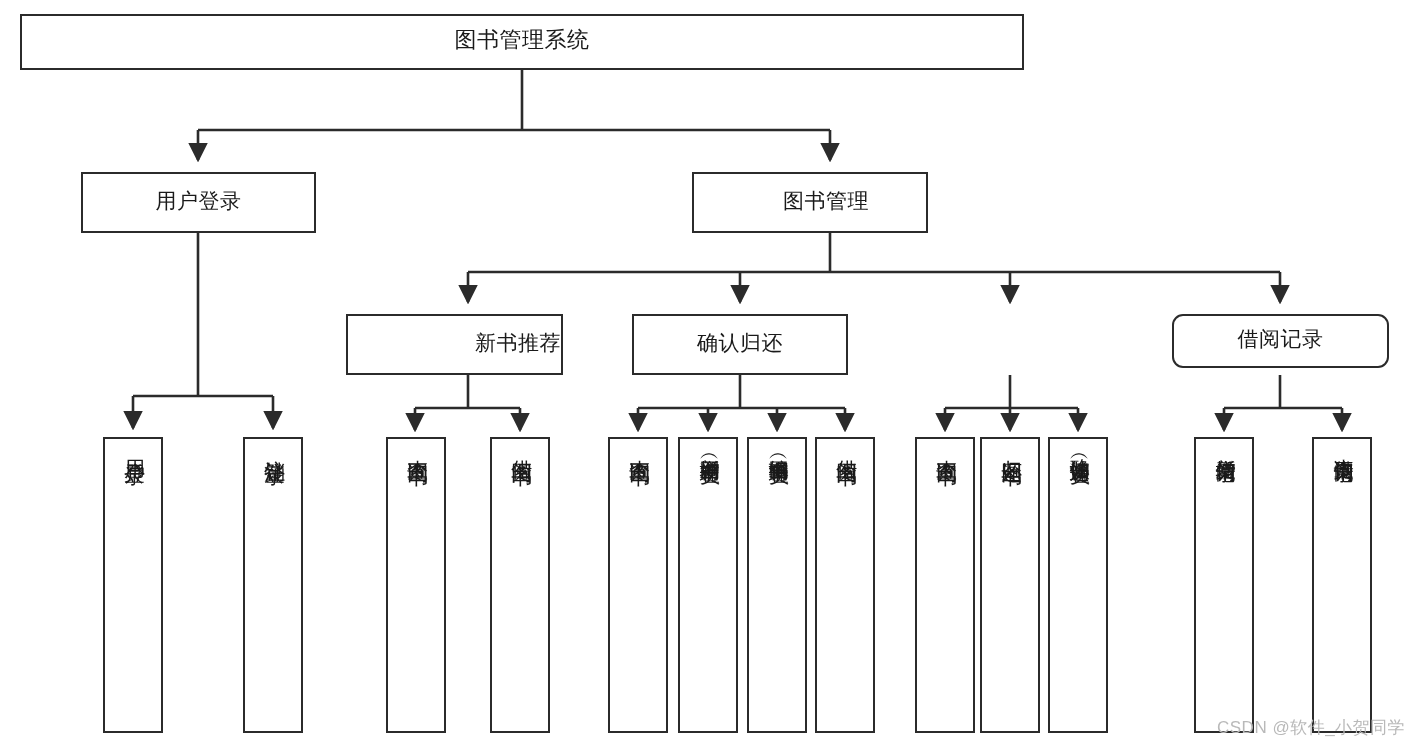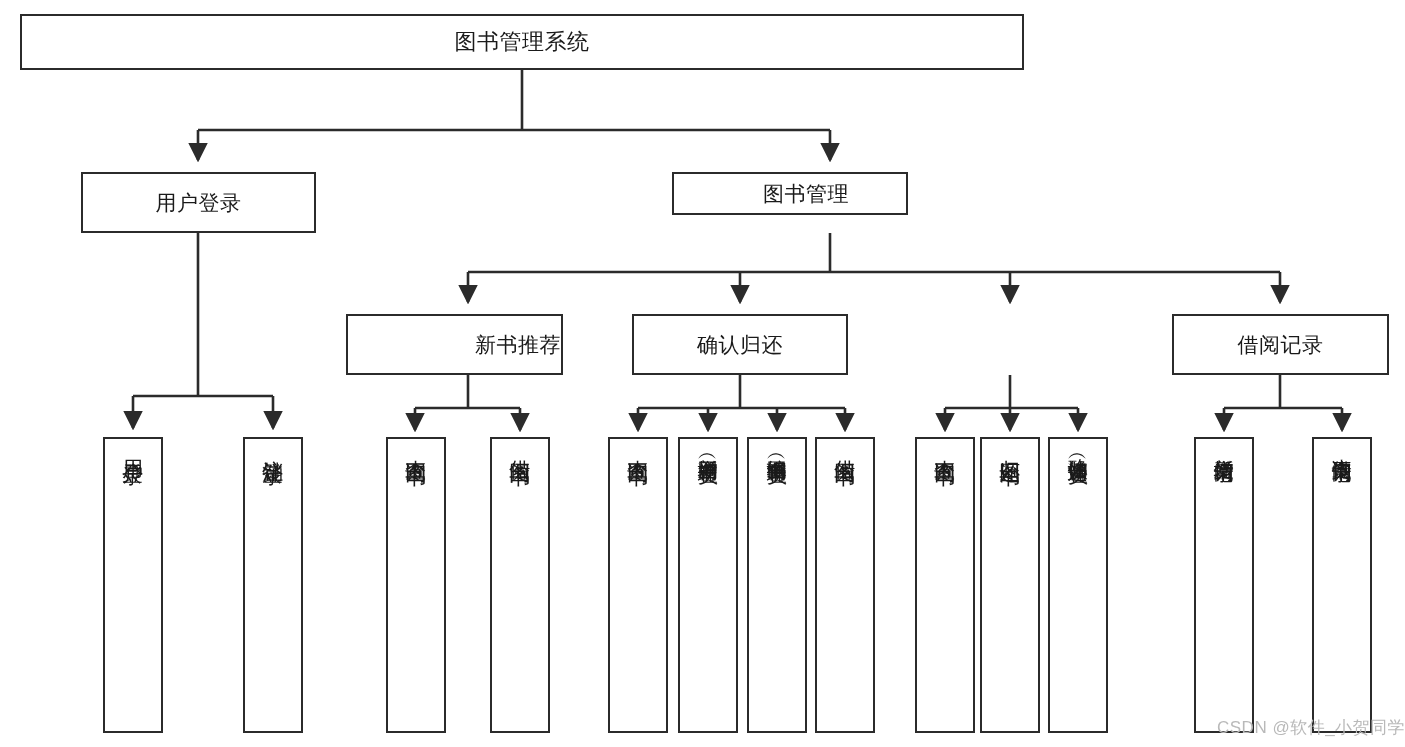"图书管理系统" .node .label { font-family: none -> Liberation Mono, monospace }
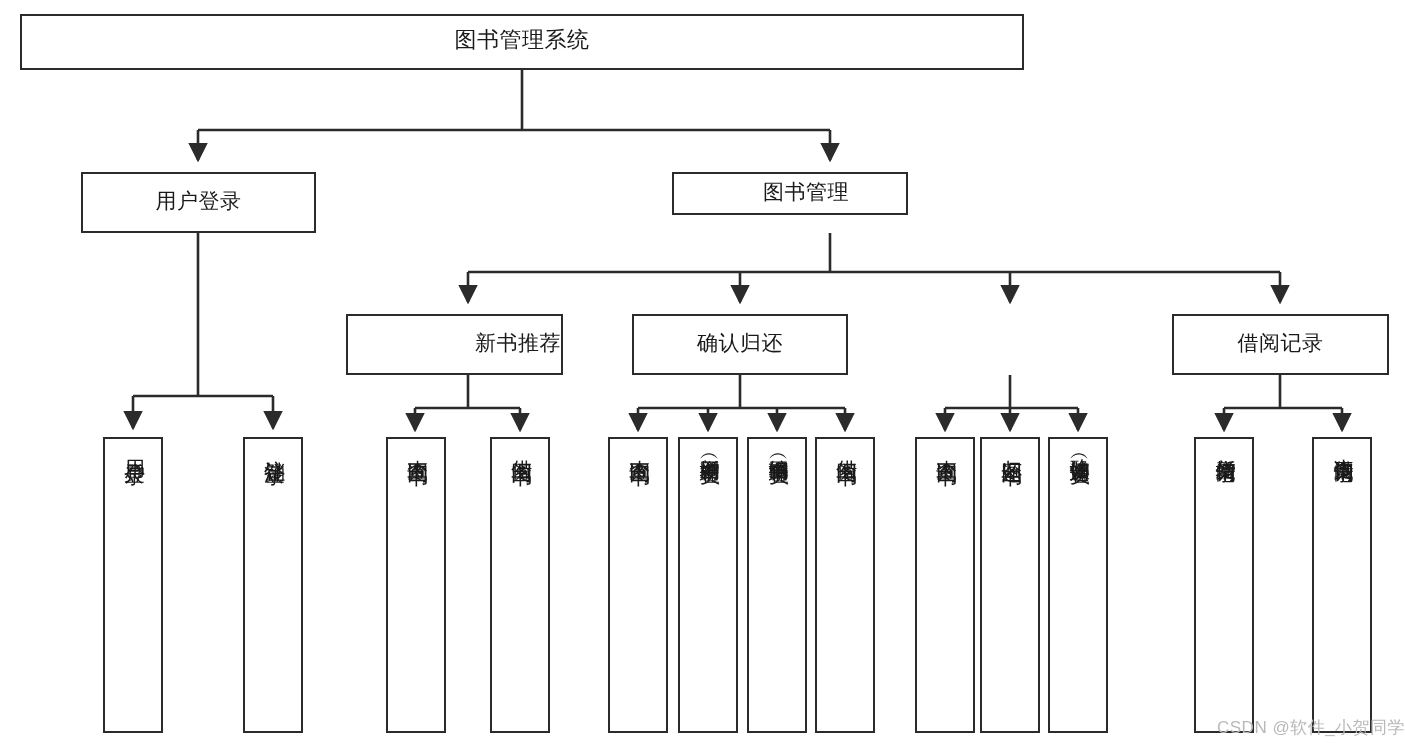"图书管理" div.node { height: 43px -> 61px; left: 672px -> 692px }
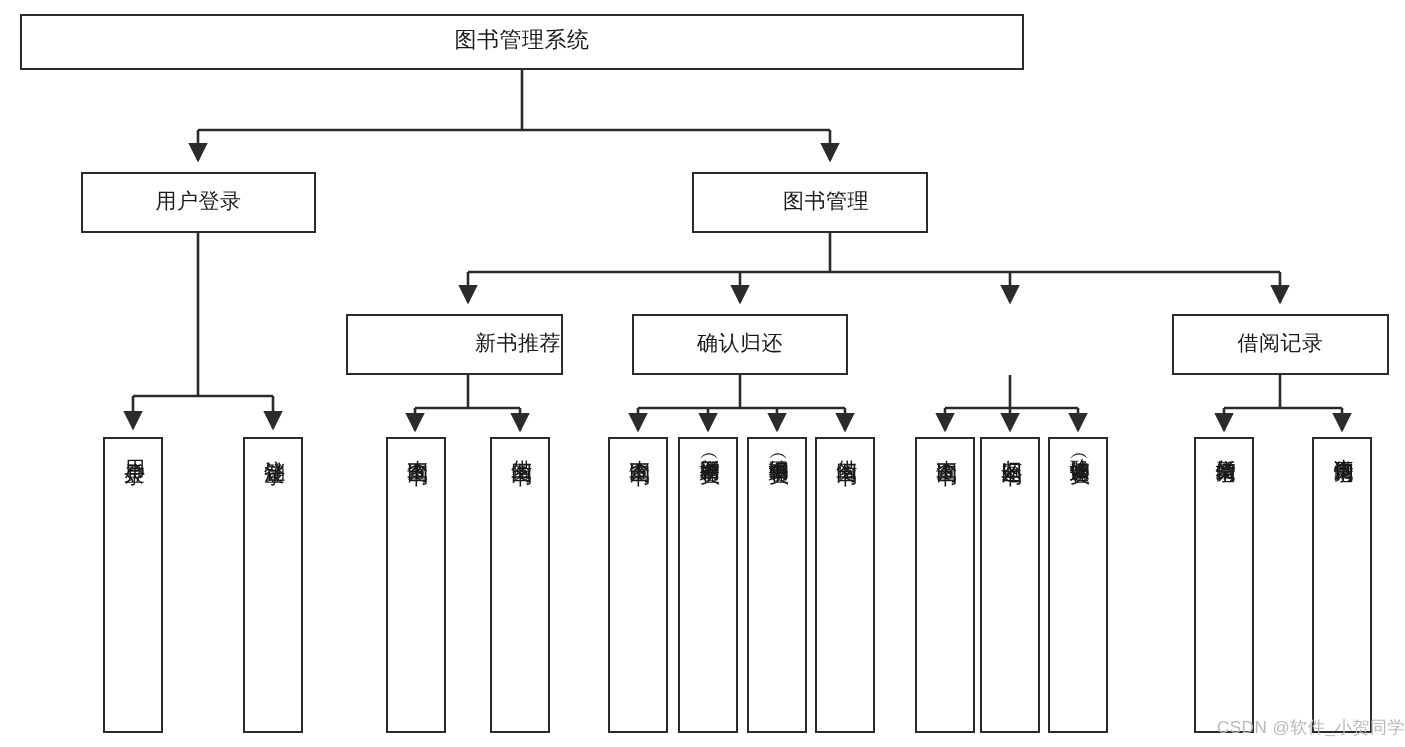"借阅记录" div.node { border-radius: none -> 11px; height: 61px -> 54px }
